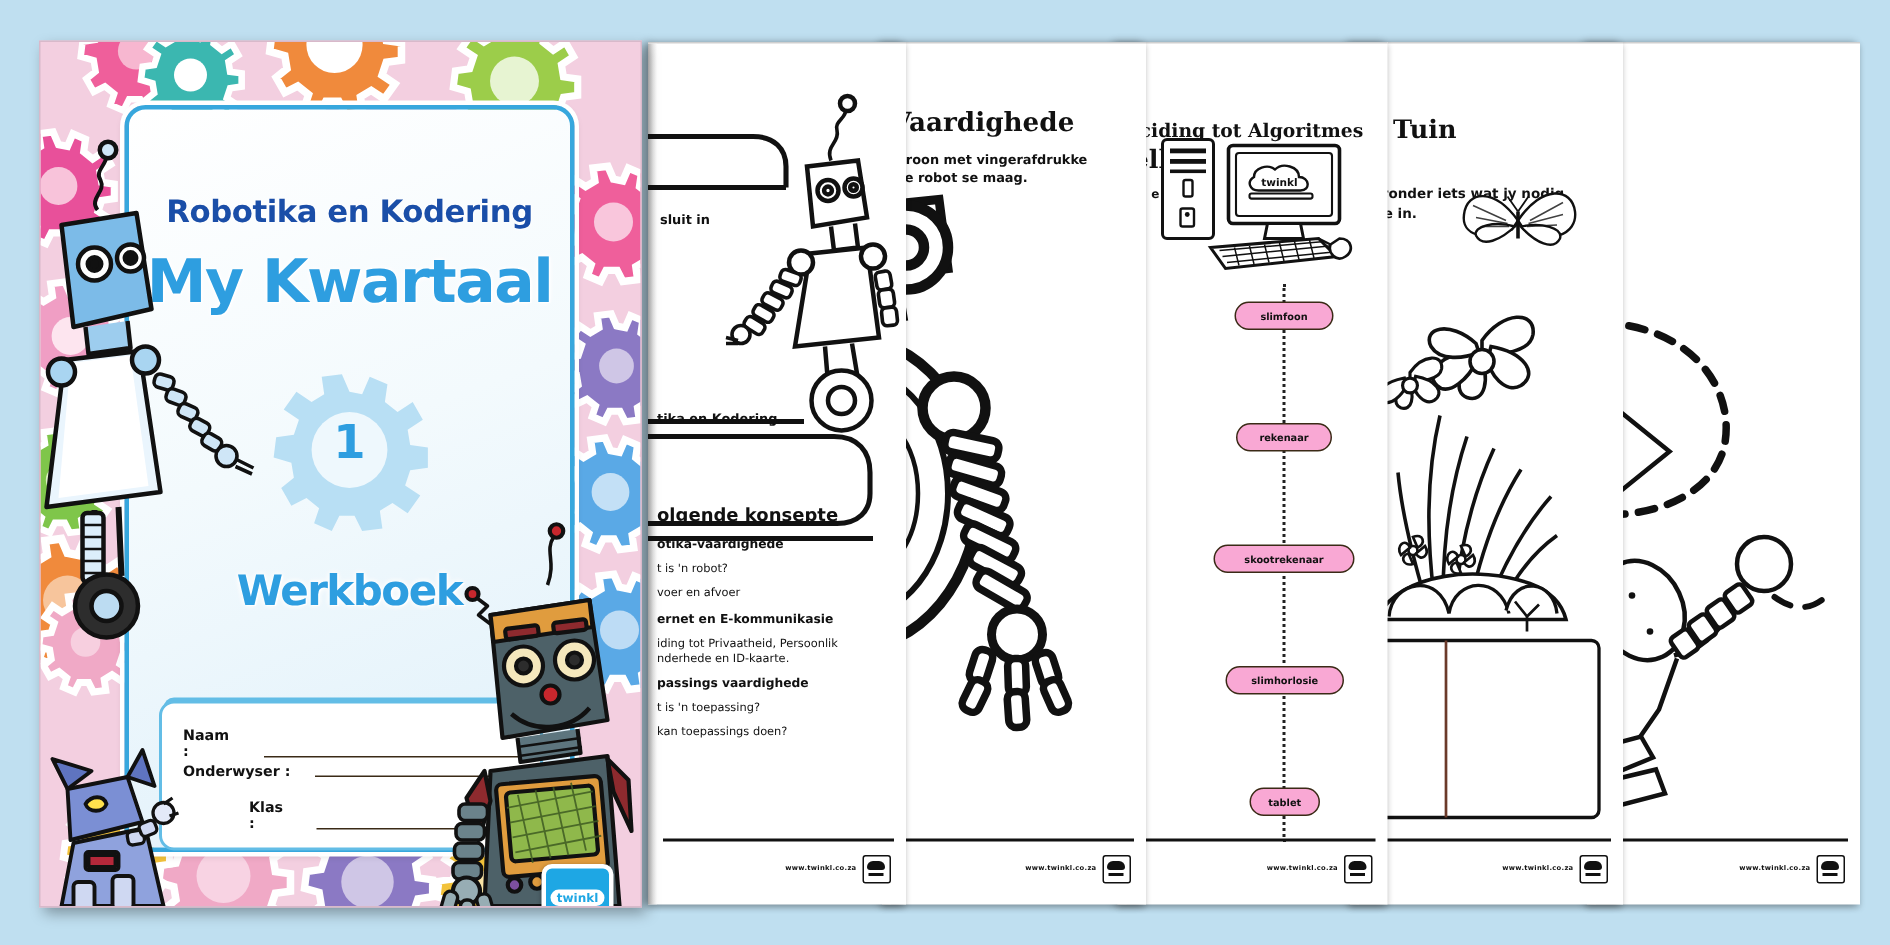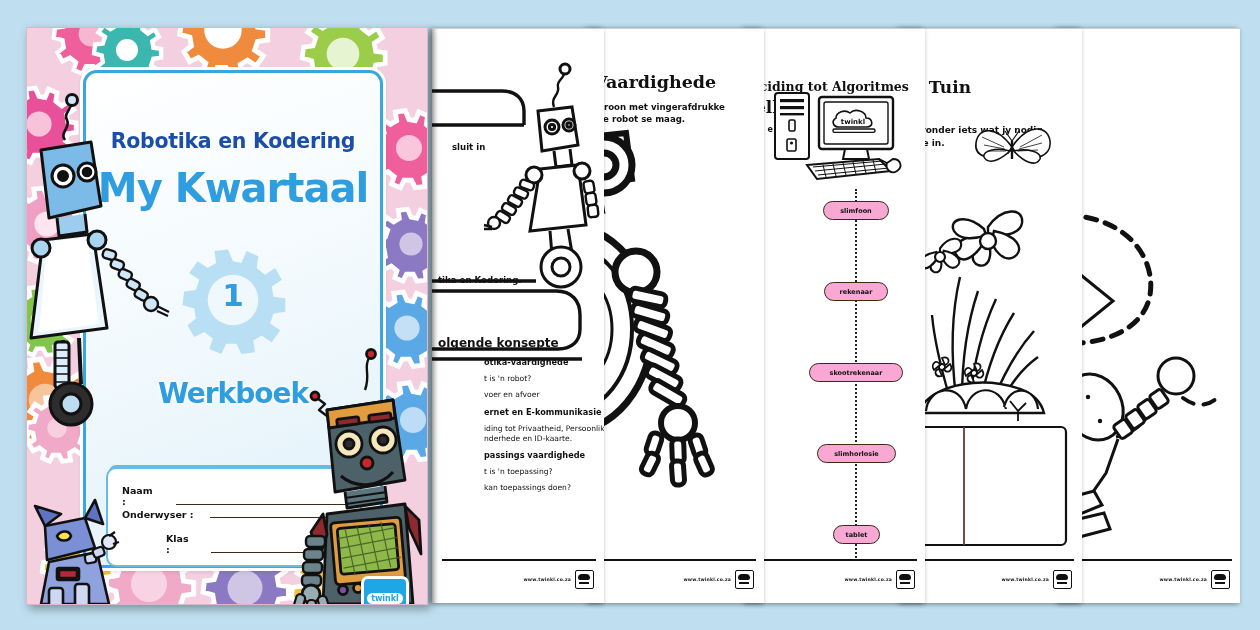"sluit in" div.page-sub { left: 20px -> 8px }
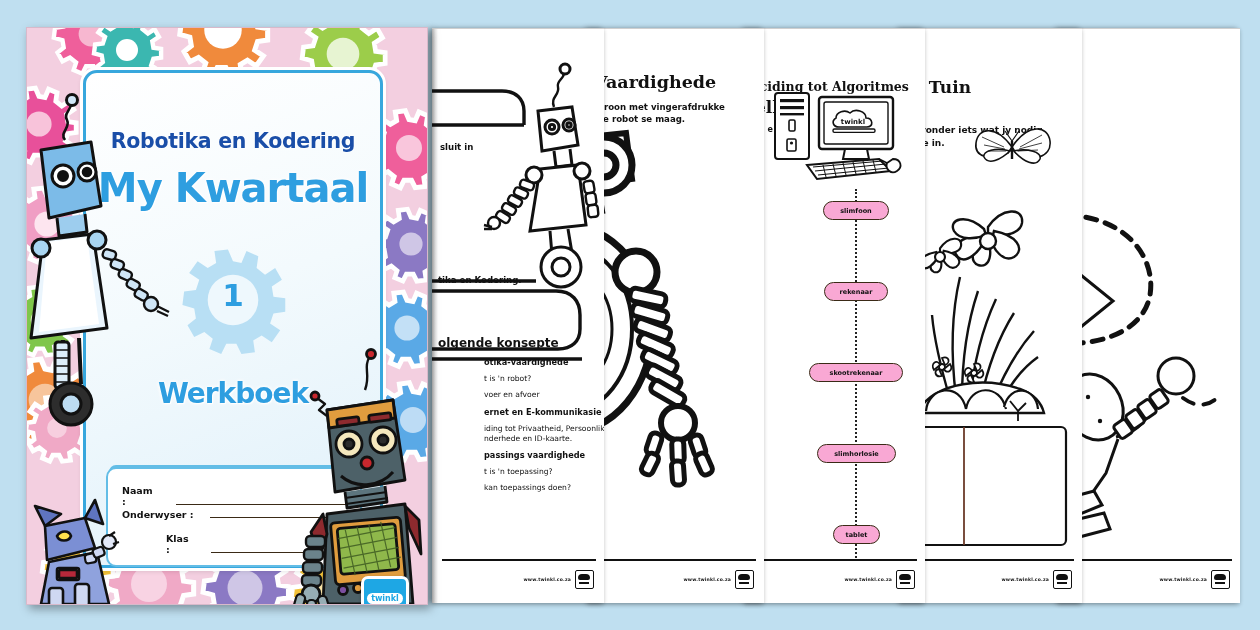"otika-vaardighede" div.page-sub { margin-left: 46px -> none }
